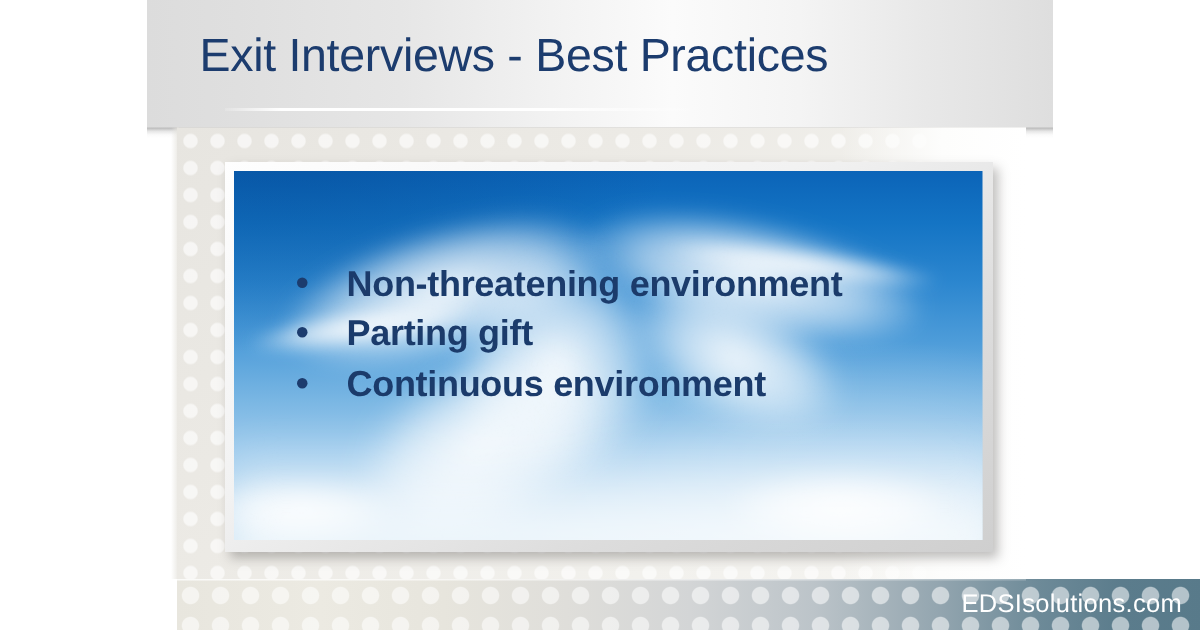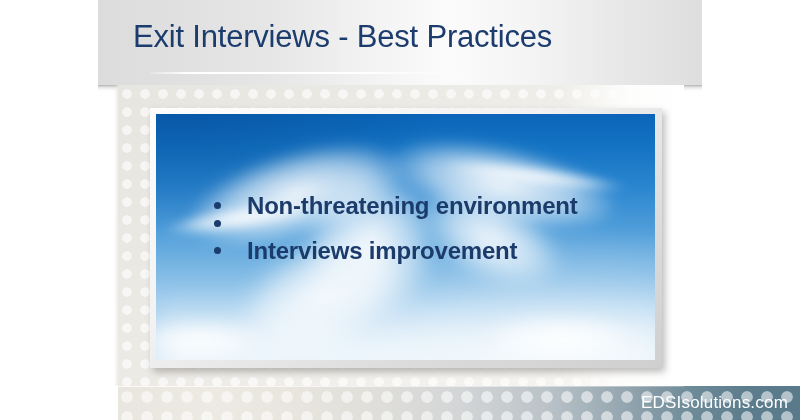"Non-threatening environment" #bullet-list { margin: 16px -> 0 }
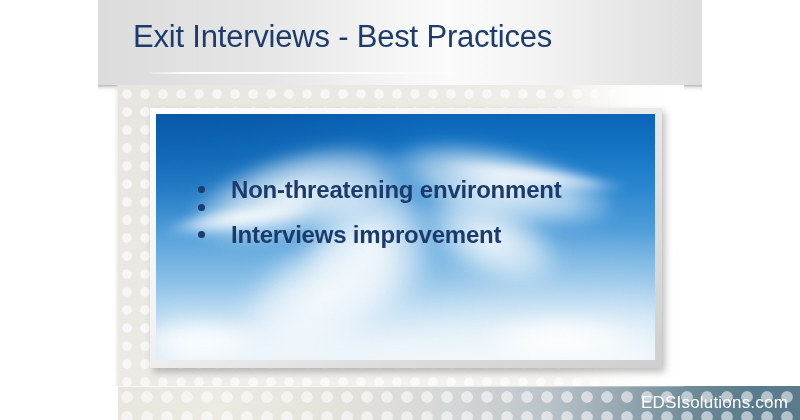"Parting gift" span.bullet-text { html: none -> <span>Parting gift</span> }
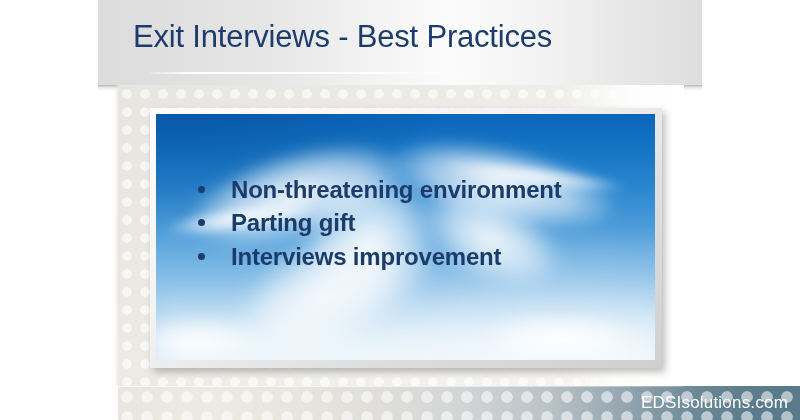"Interviews improvement" span.bullet-text { text: Interviews improvement -> Continuous environment }
